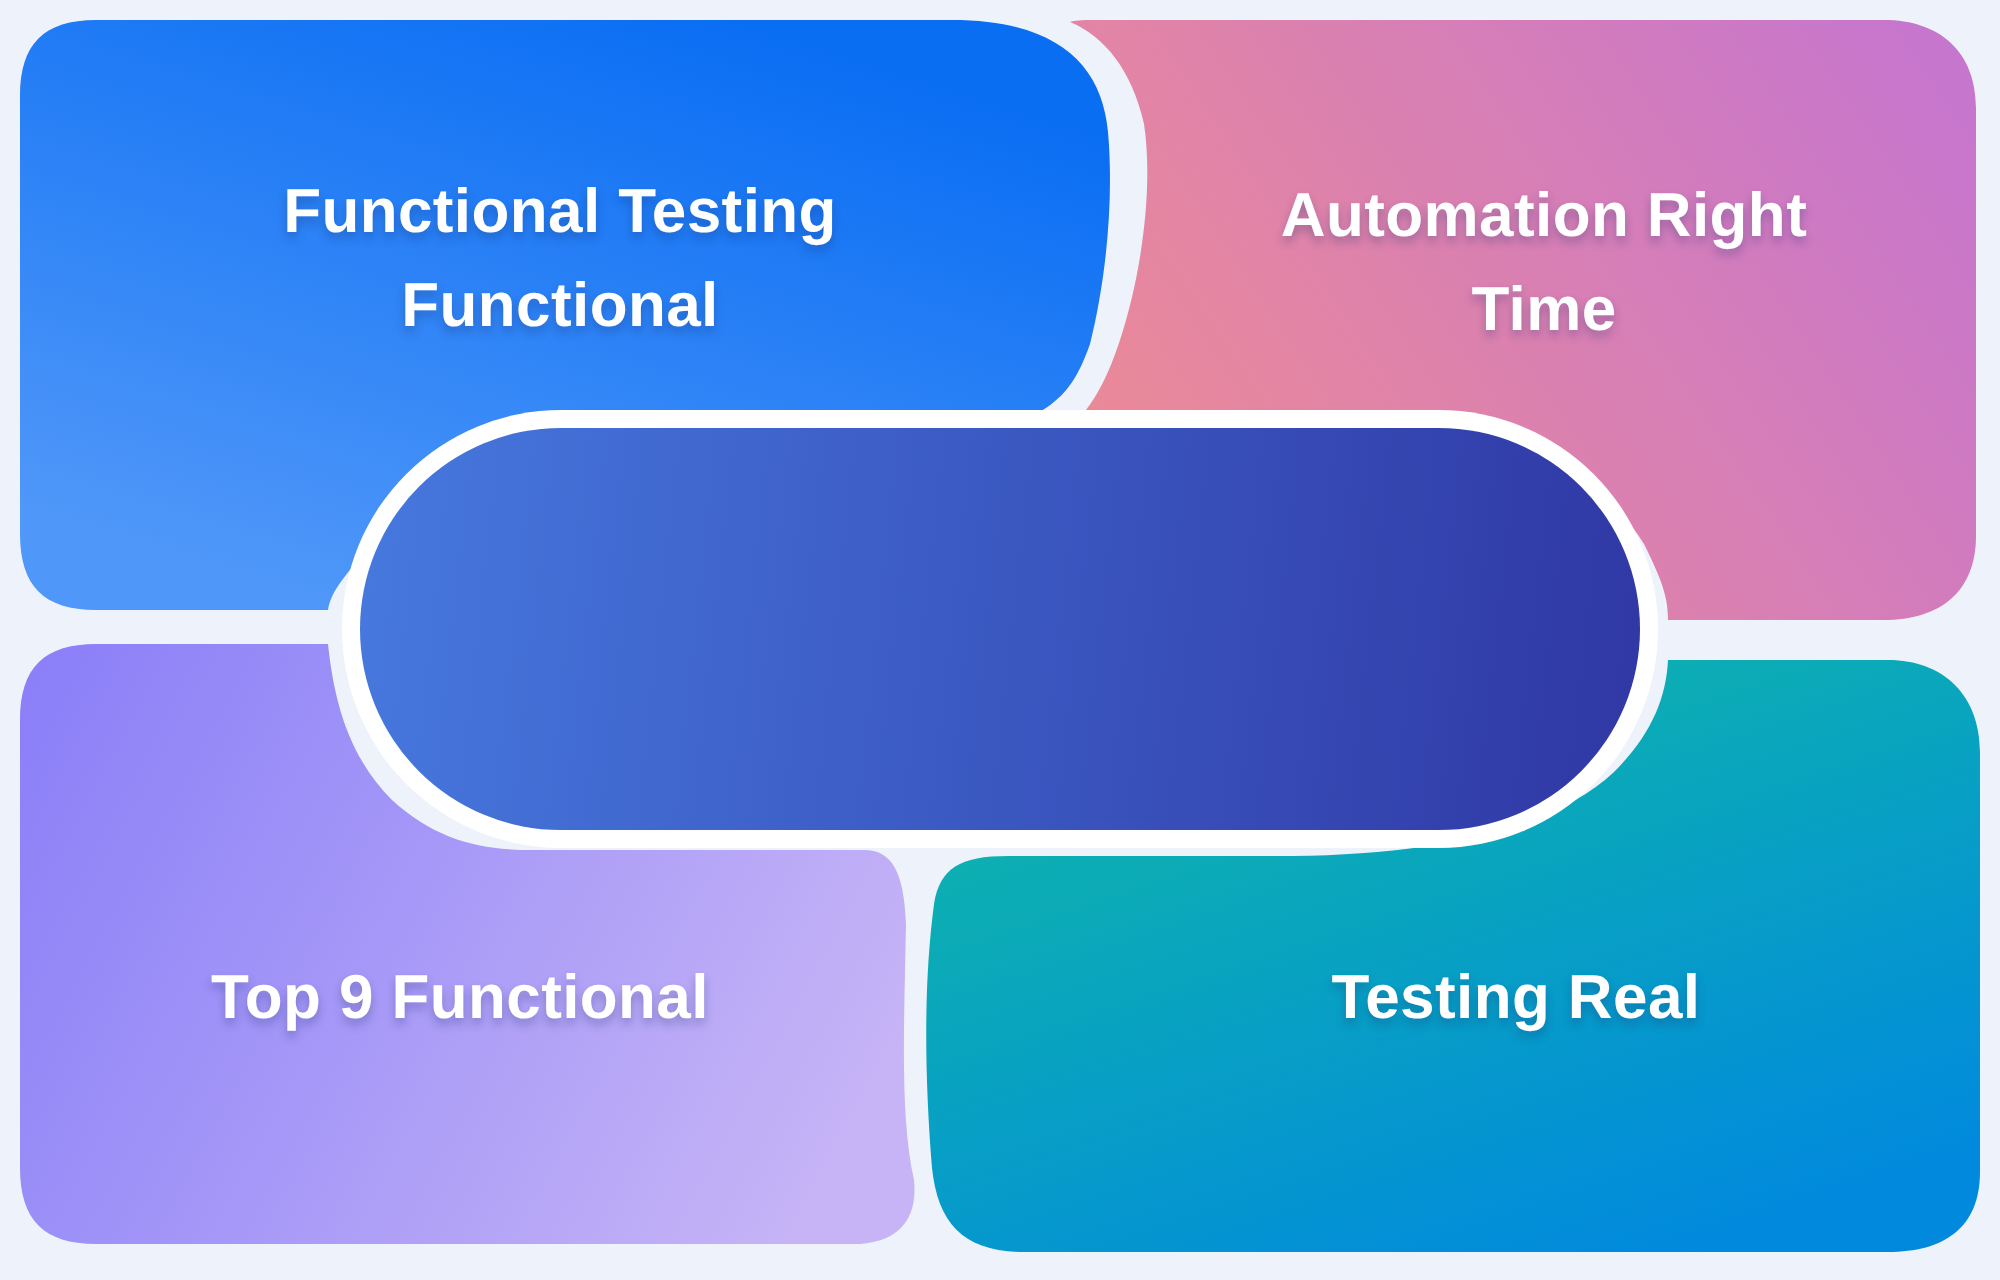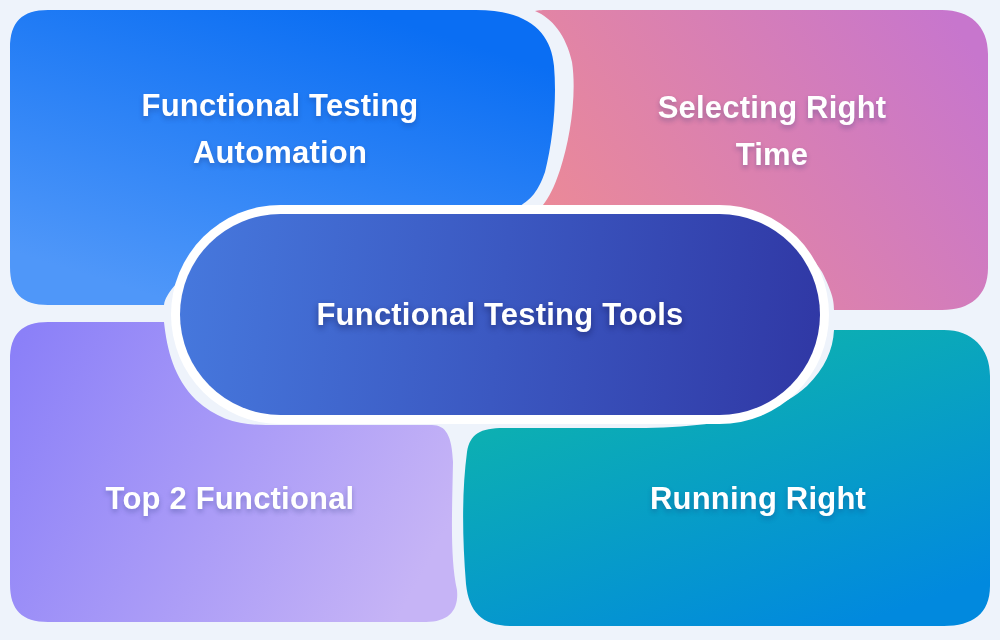"Selecting Right" div { text: Selecting -> Automation }
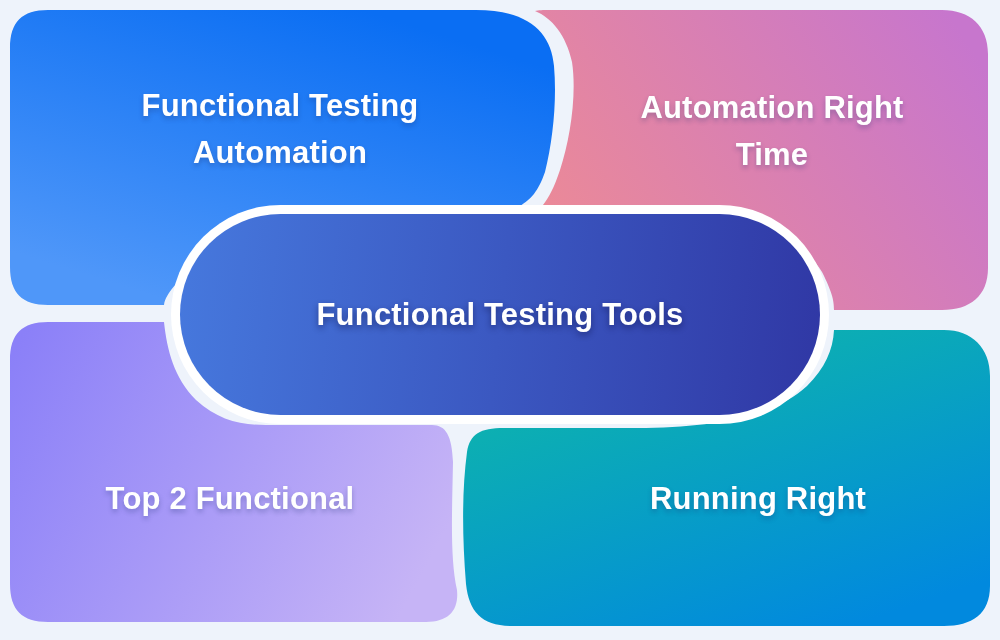"Automation" div { text: Automation -> Functional }
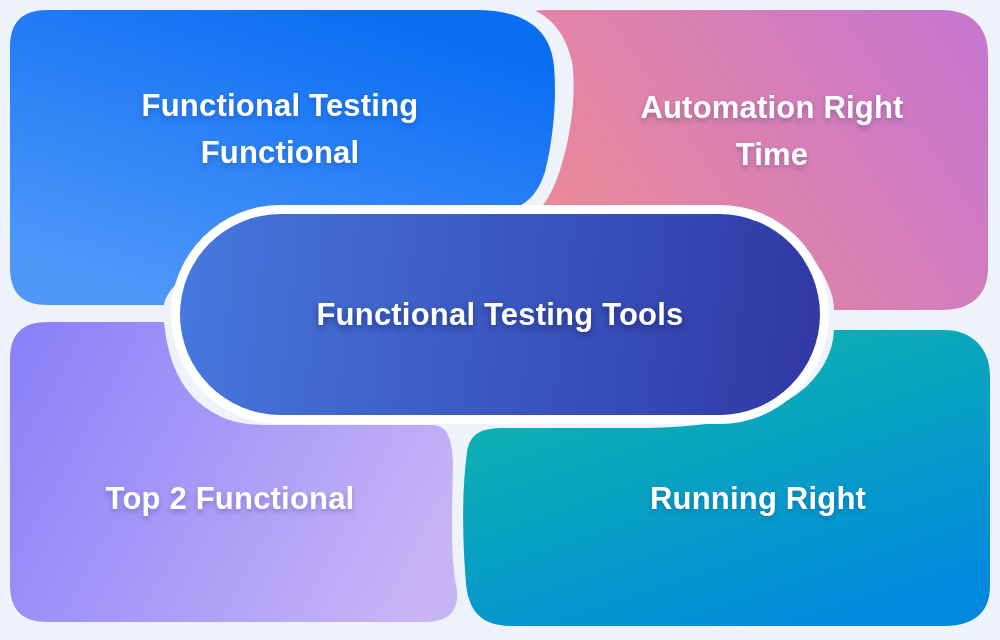"Functional Testing Tools" div.label { html: <div>Functional Testing Tools</div> -> none }
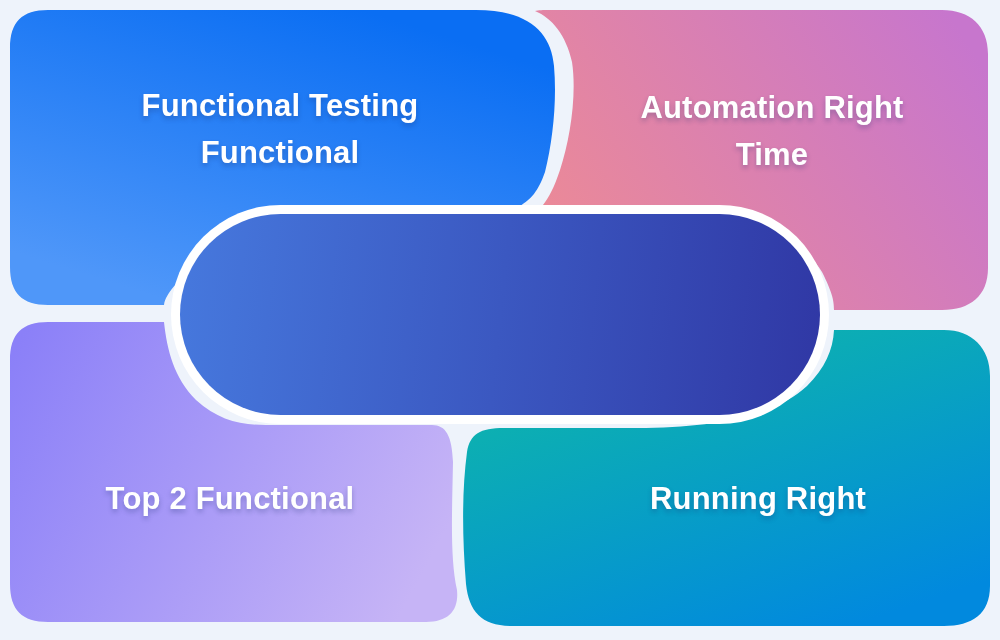"Top 2 Functional" div { text: 2 -> 9 }
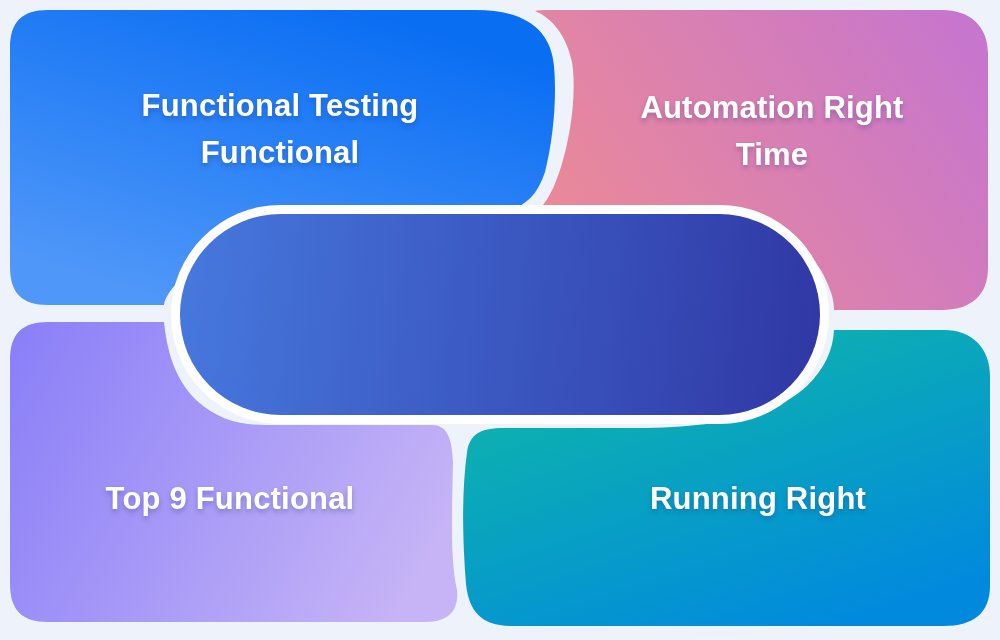"Running Right" div { text: Running Right -> Testing Real }
